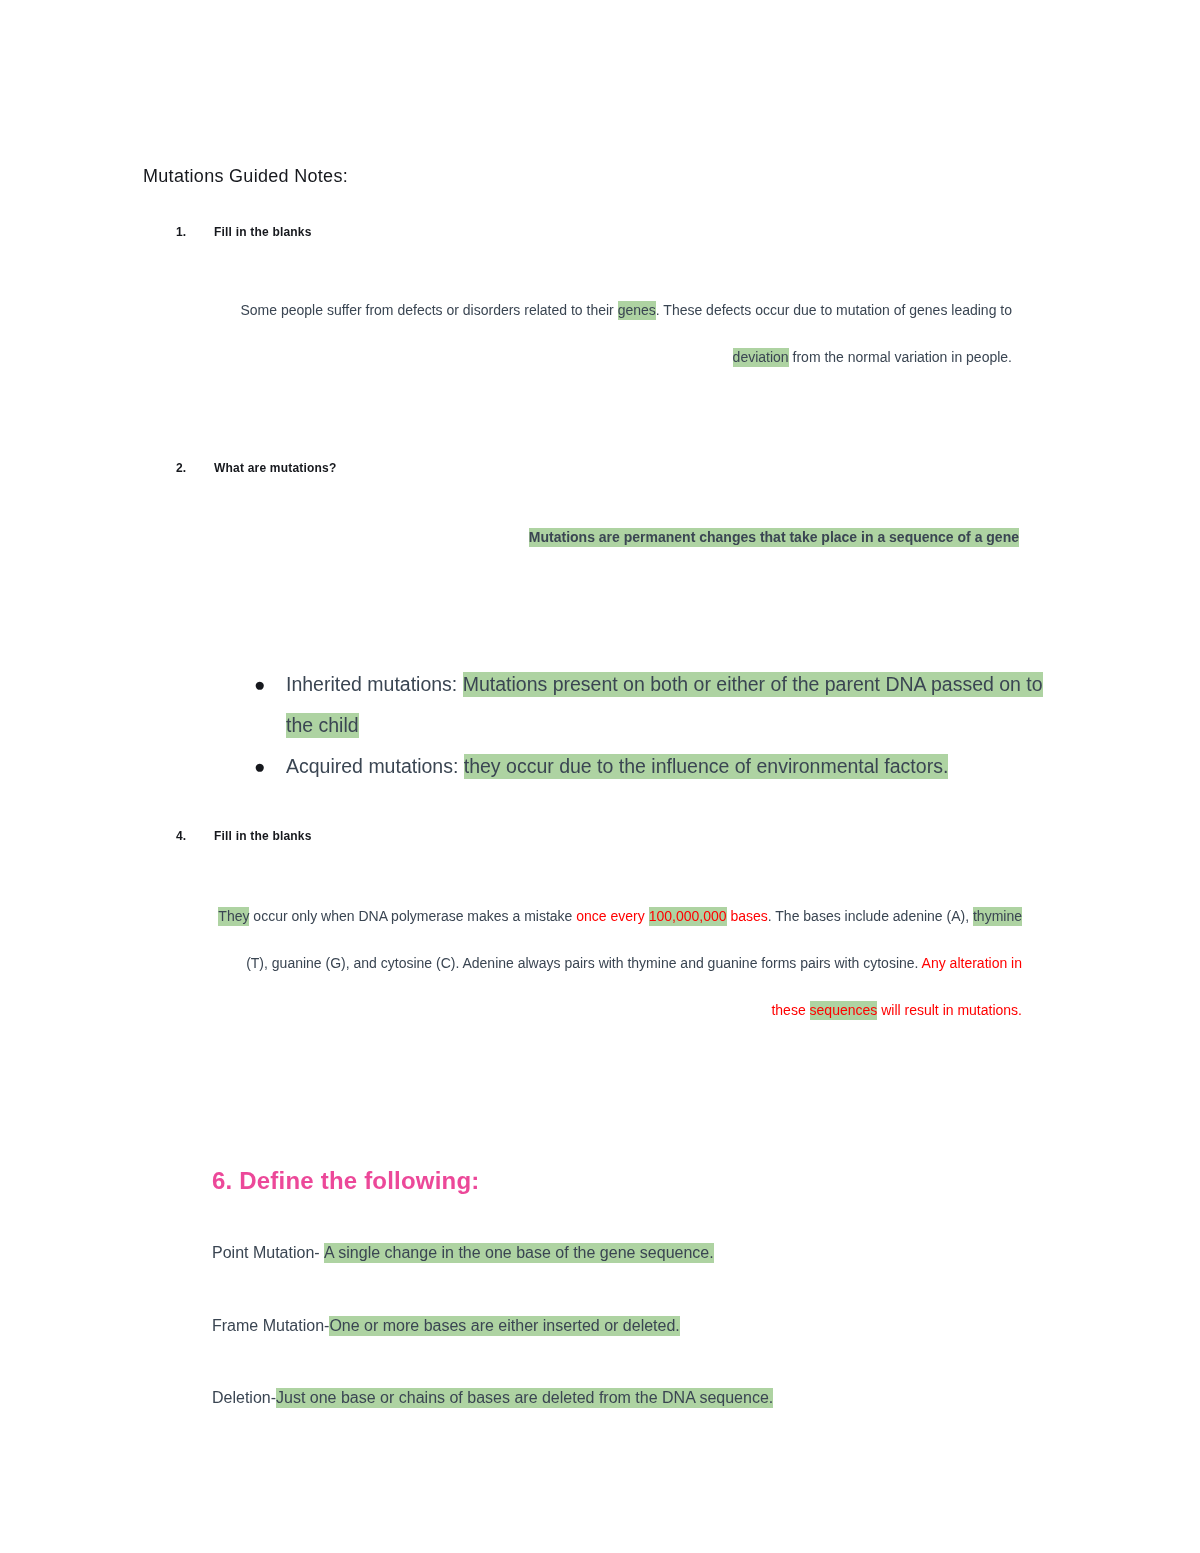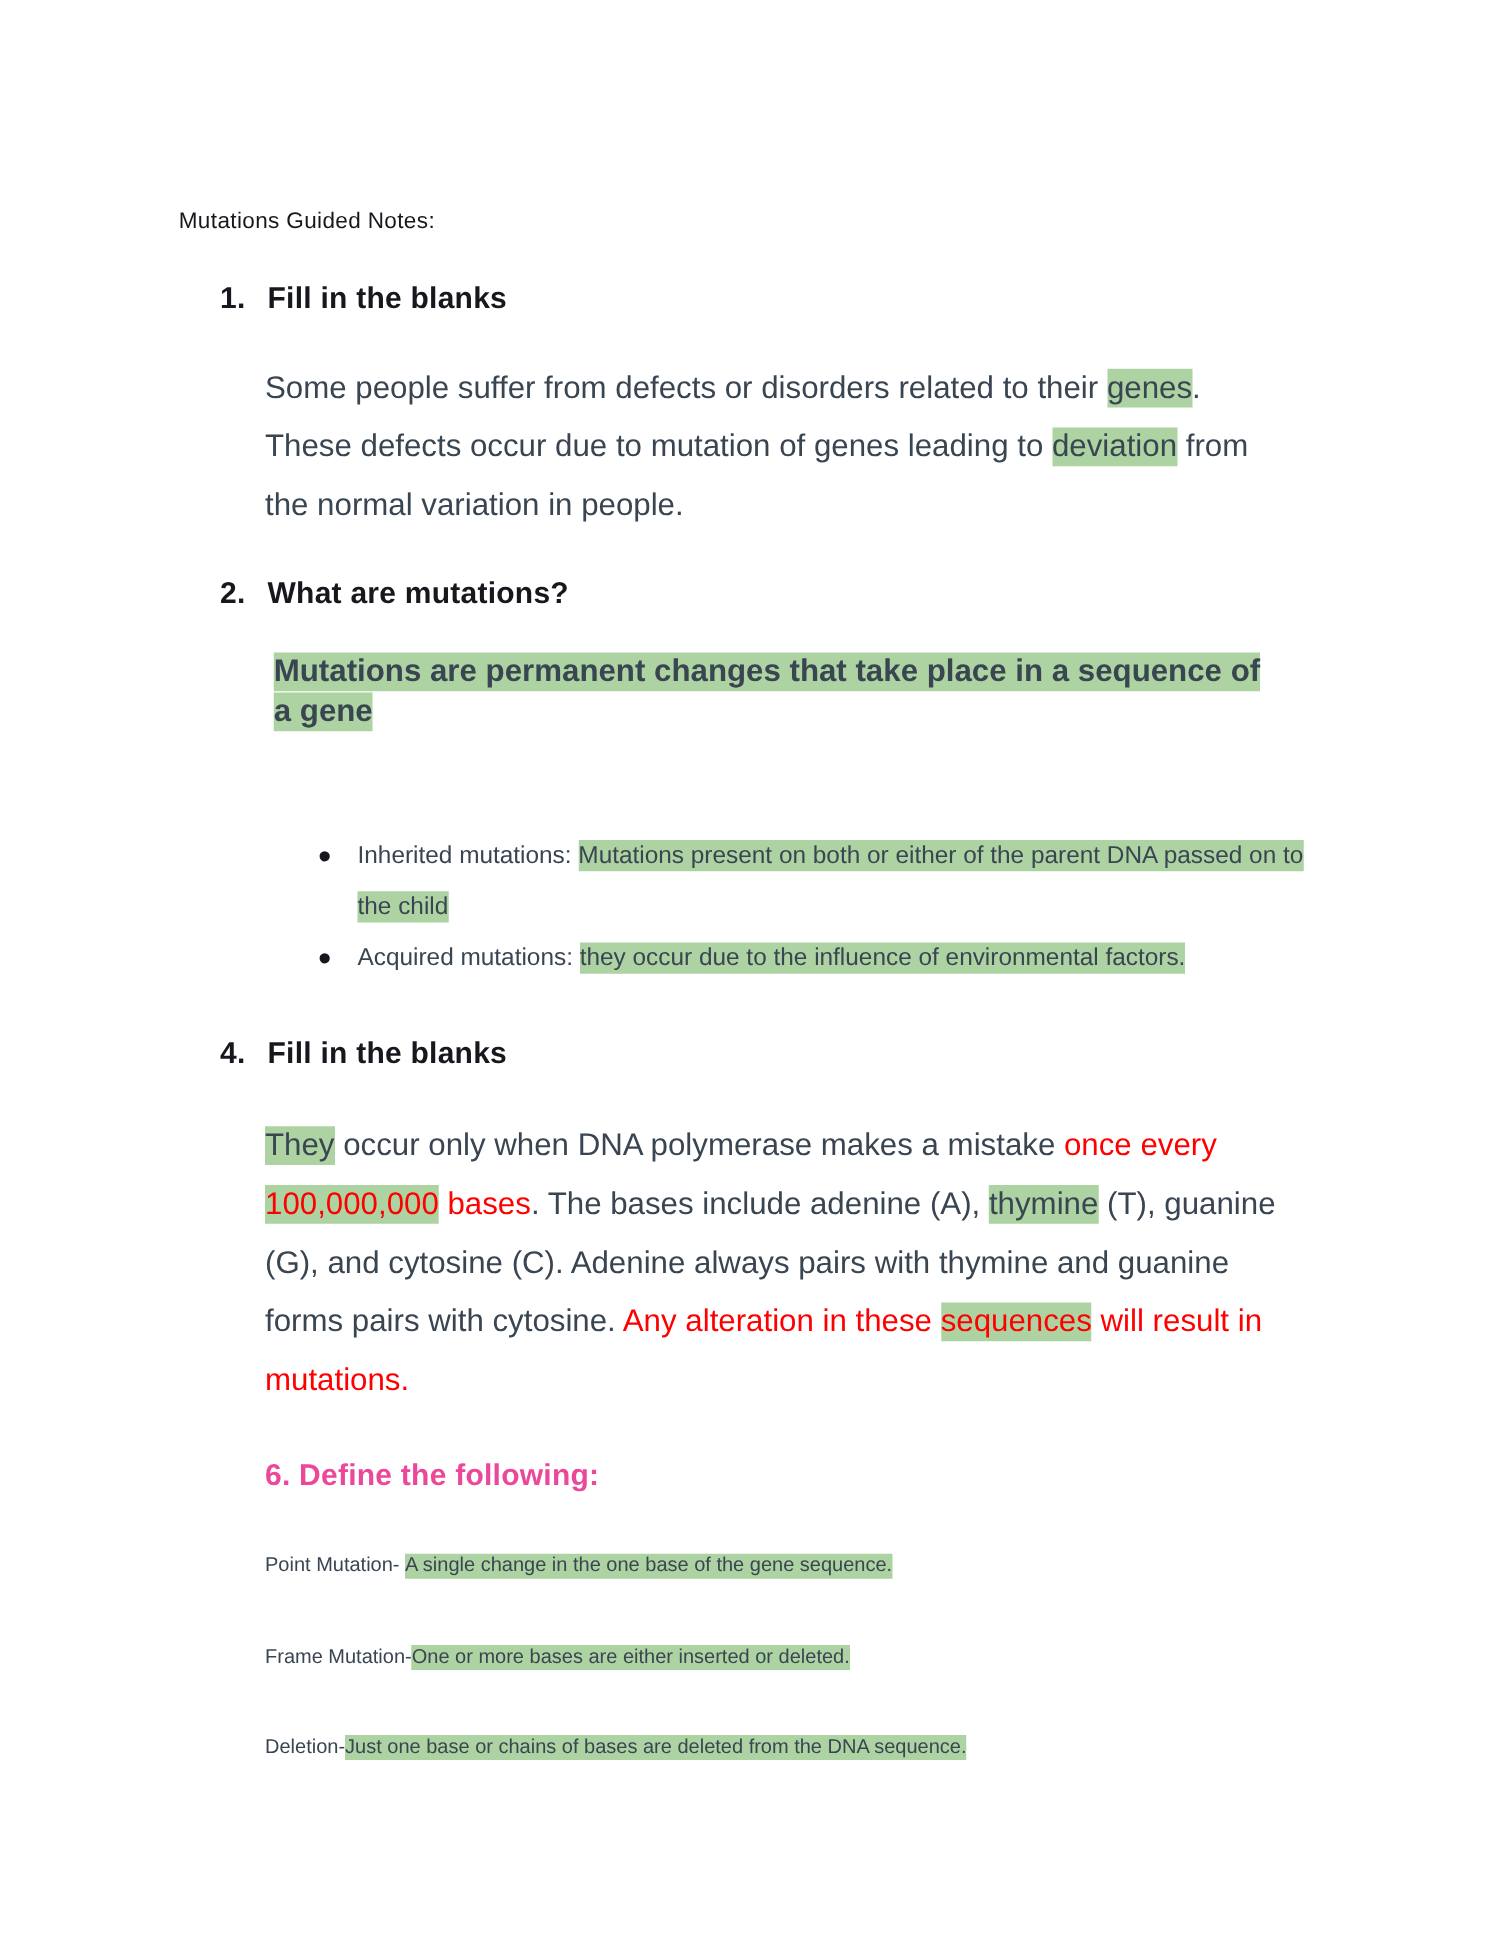"1. Fill in the blanks" .num-heading { font-size: 24px -> 12px }
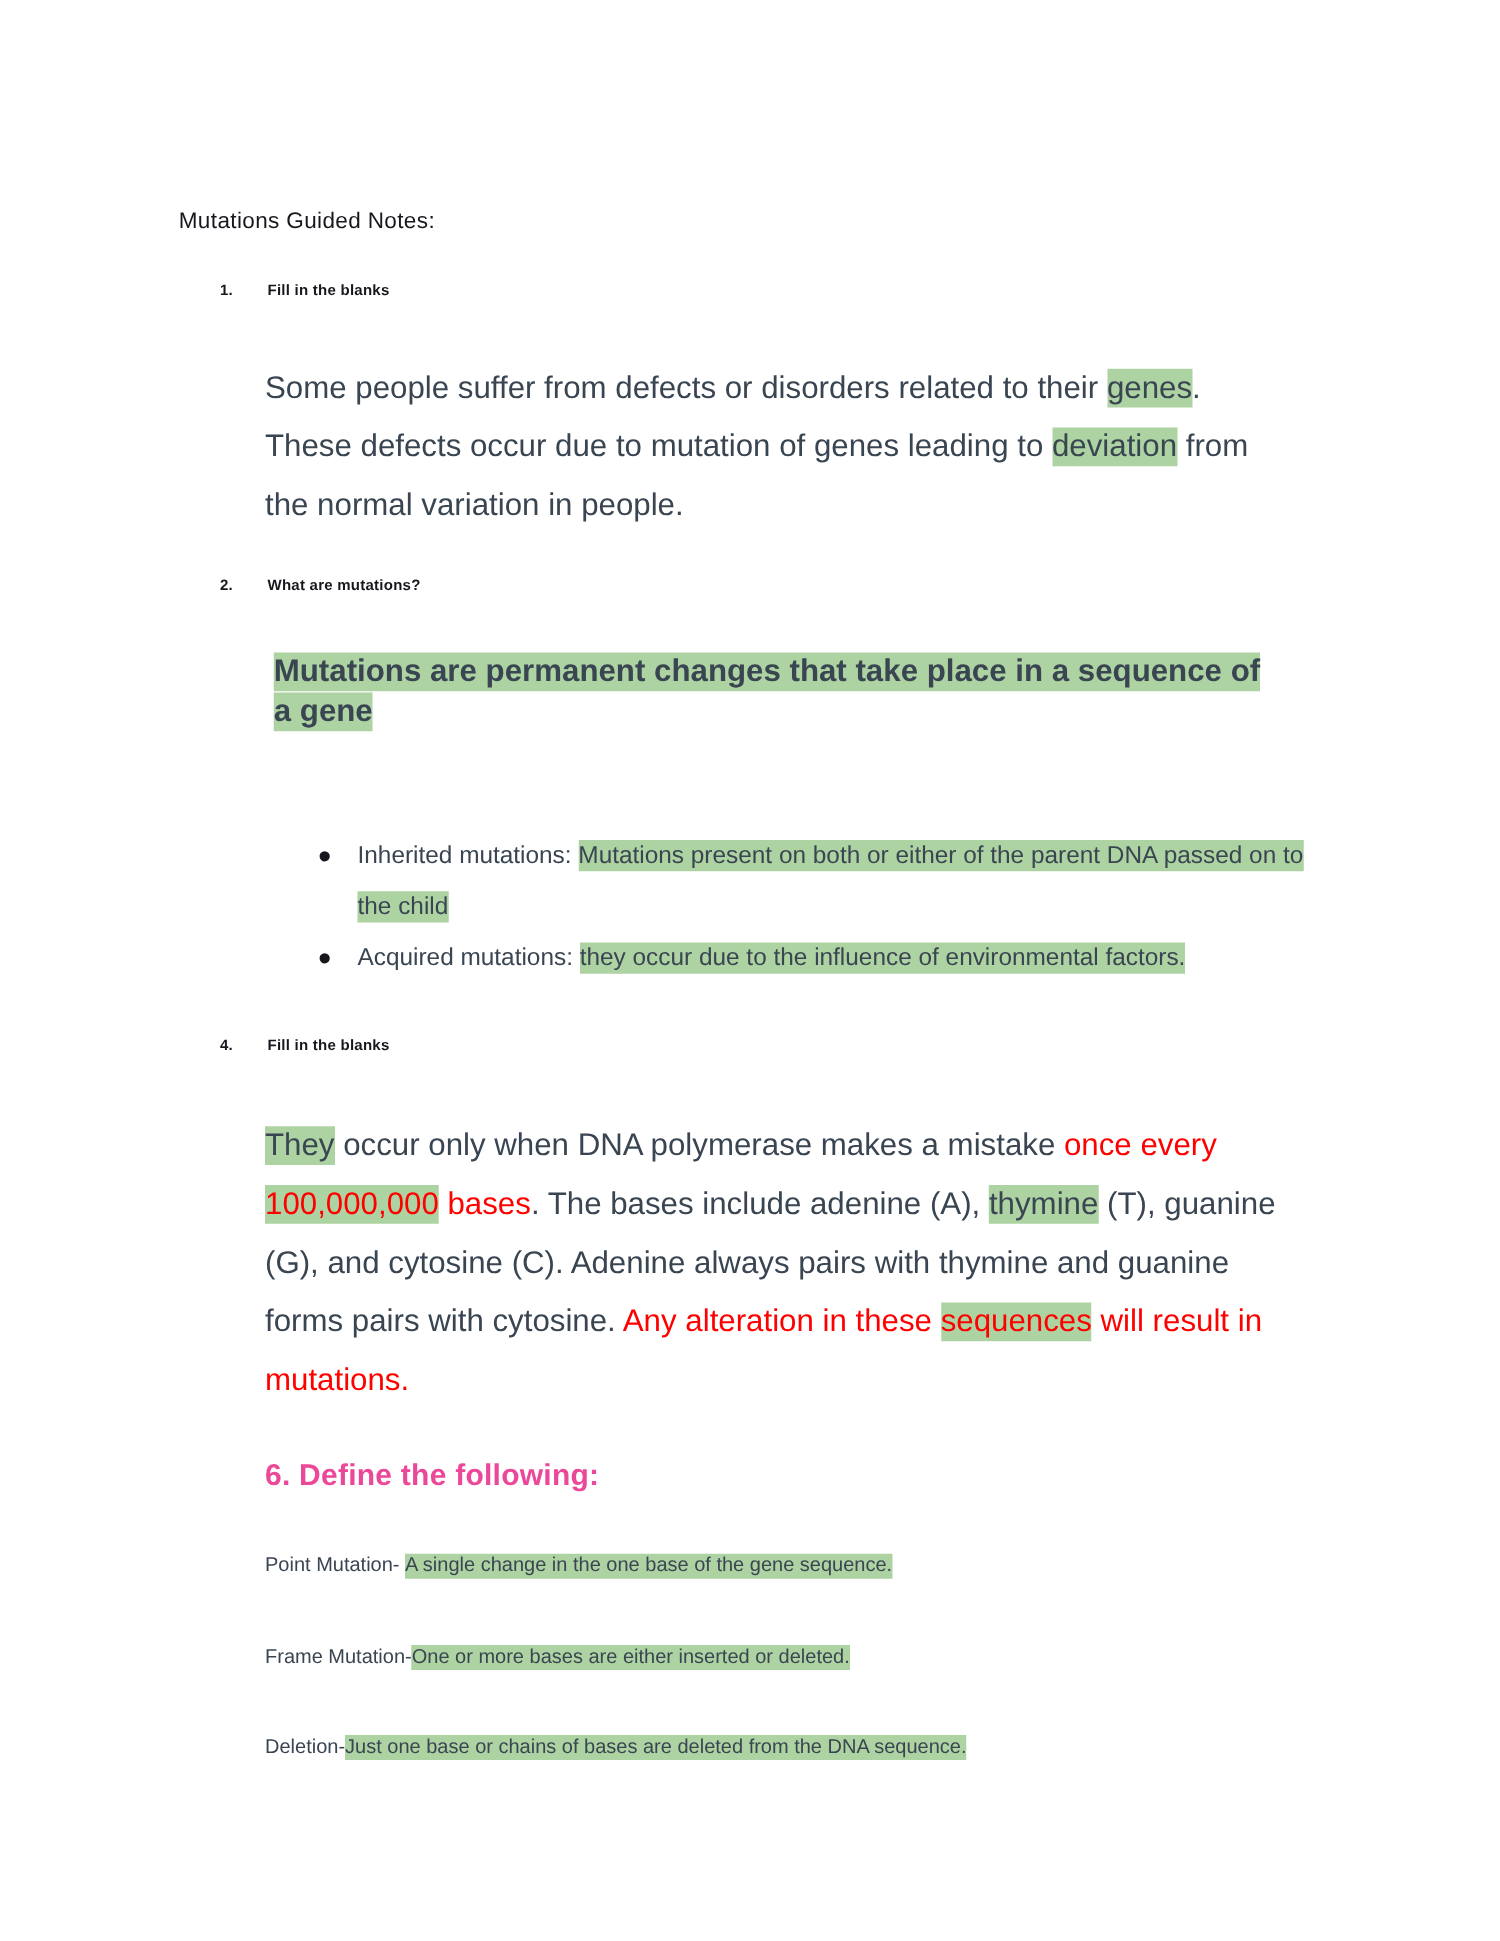"Some people suffer from defects" .para { font-size: 25px -> 14px; text-align: none -> right }
